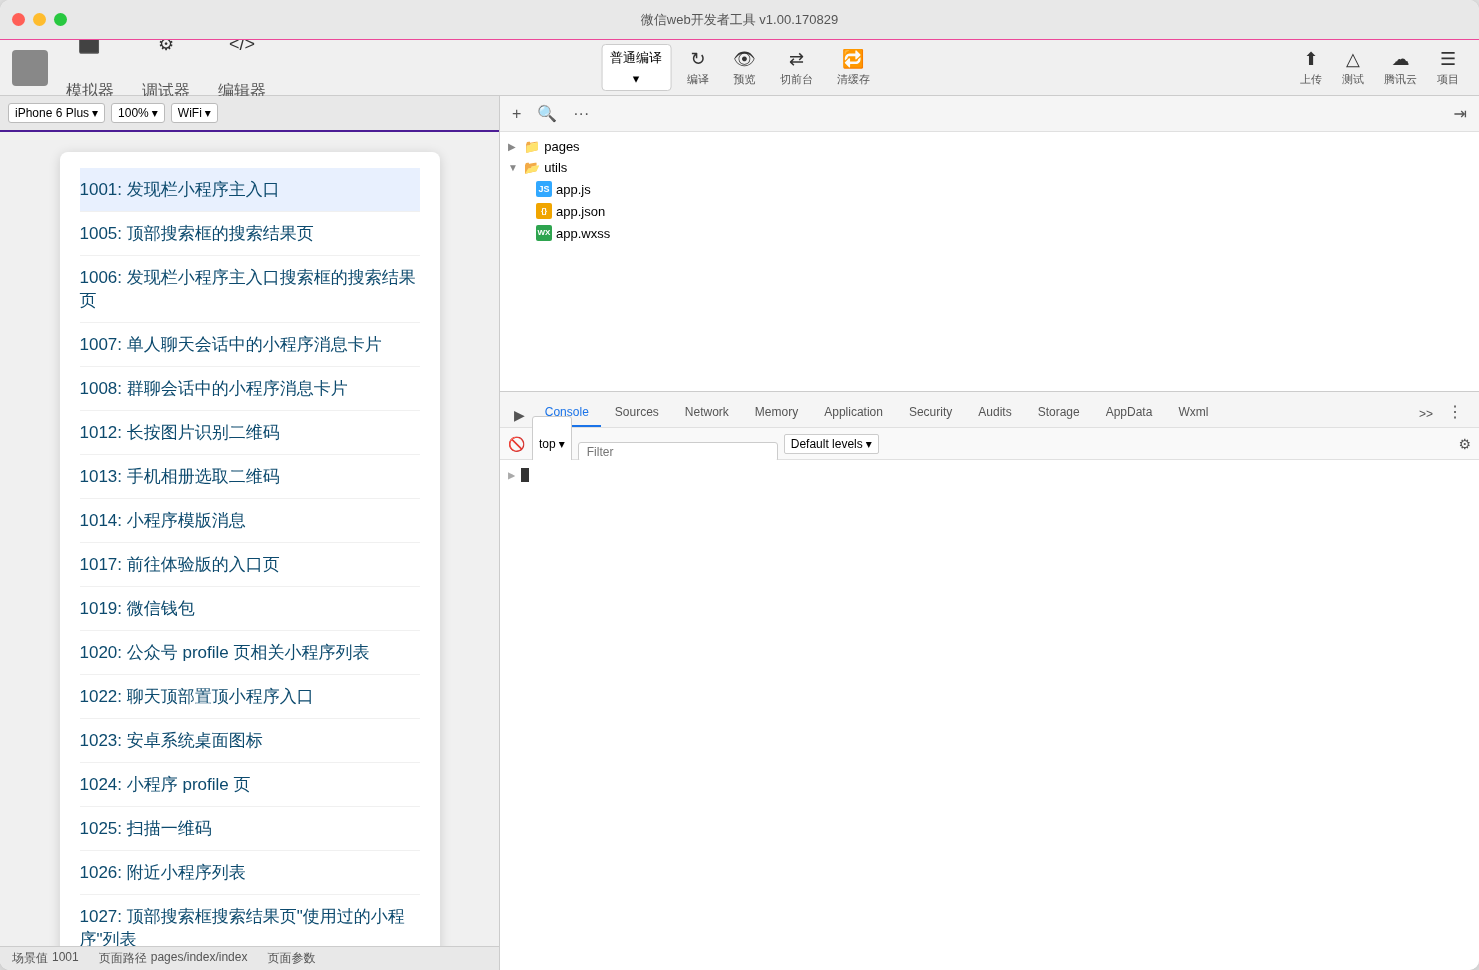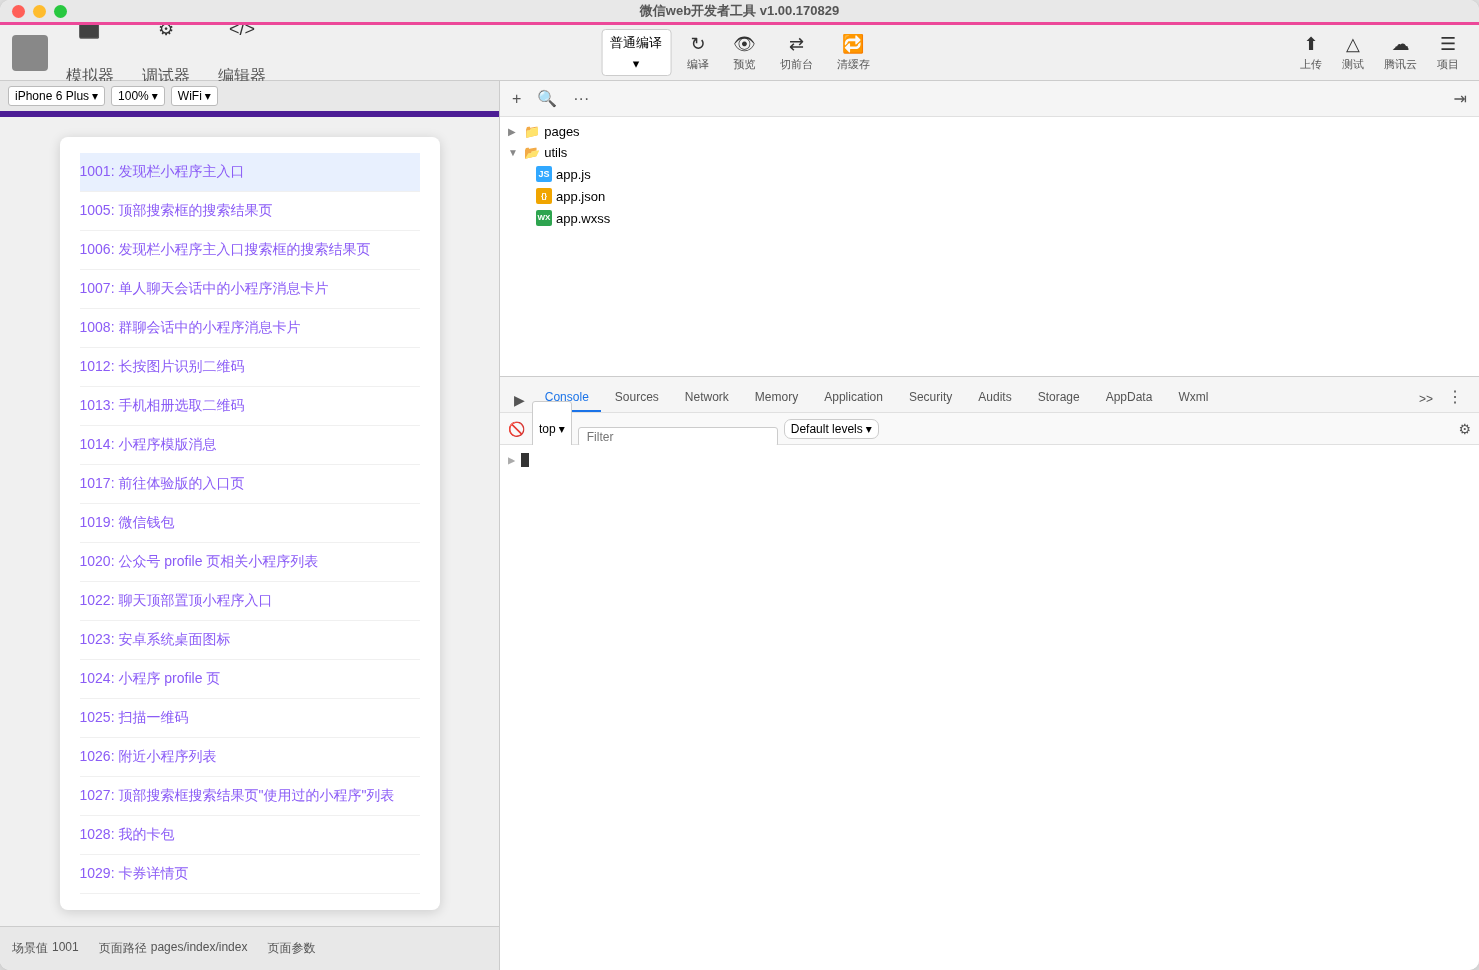"微信web开发者工具 v1.00.170829" .titlebar { border-bottom: 3px solid #ec4899 -> 1px solid #ec4899; font-weight: bold -> none; height: 25px -> 40px }
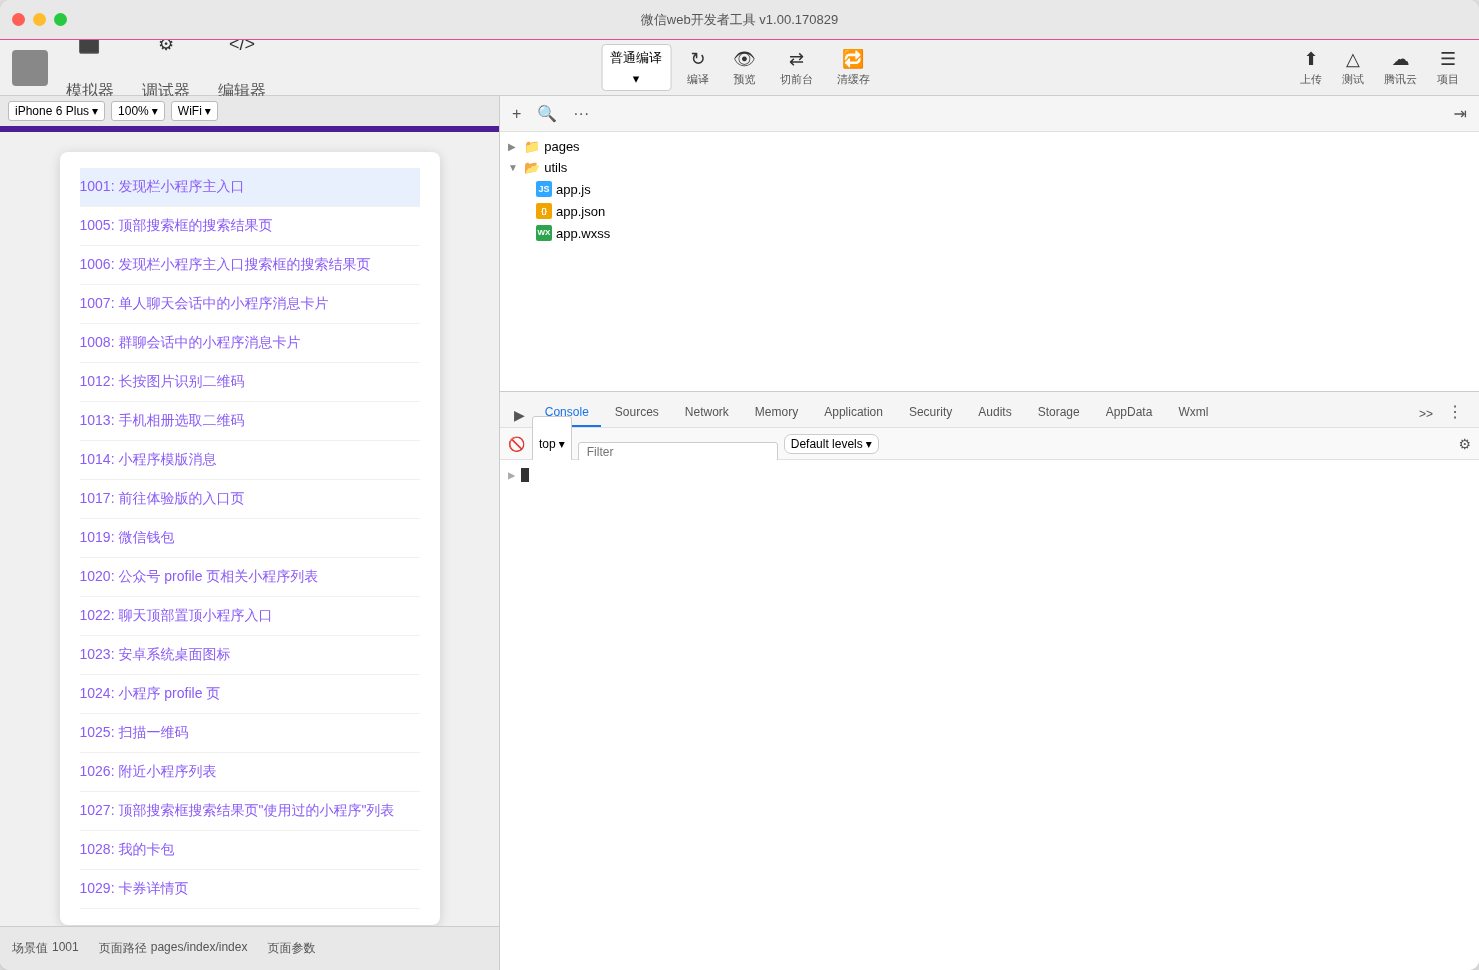"iPhone 6 Plus" .sim-toolbar { border-bottom: 6px solid #4c1d95 -> 2px solid #4c1d95 }
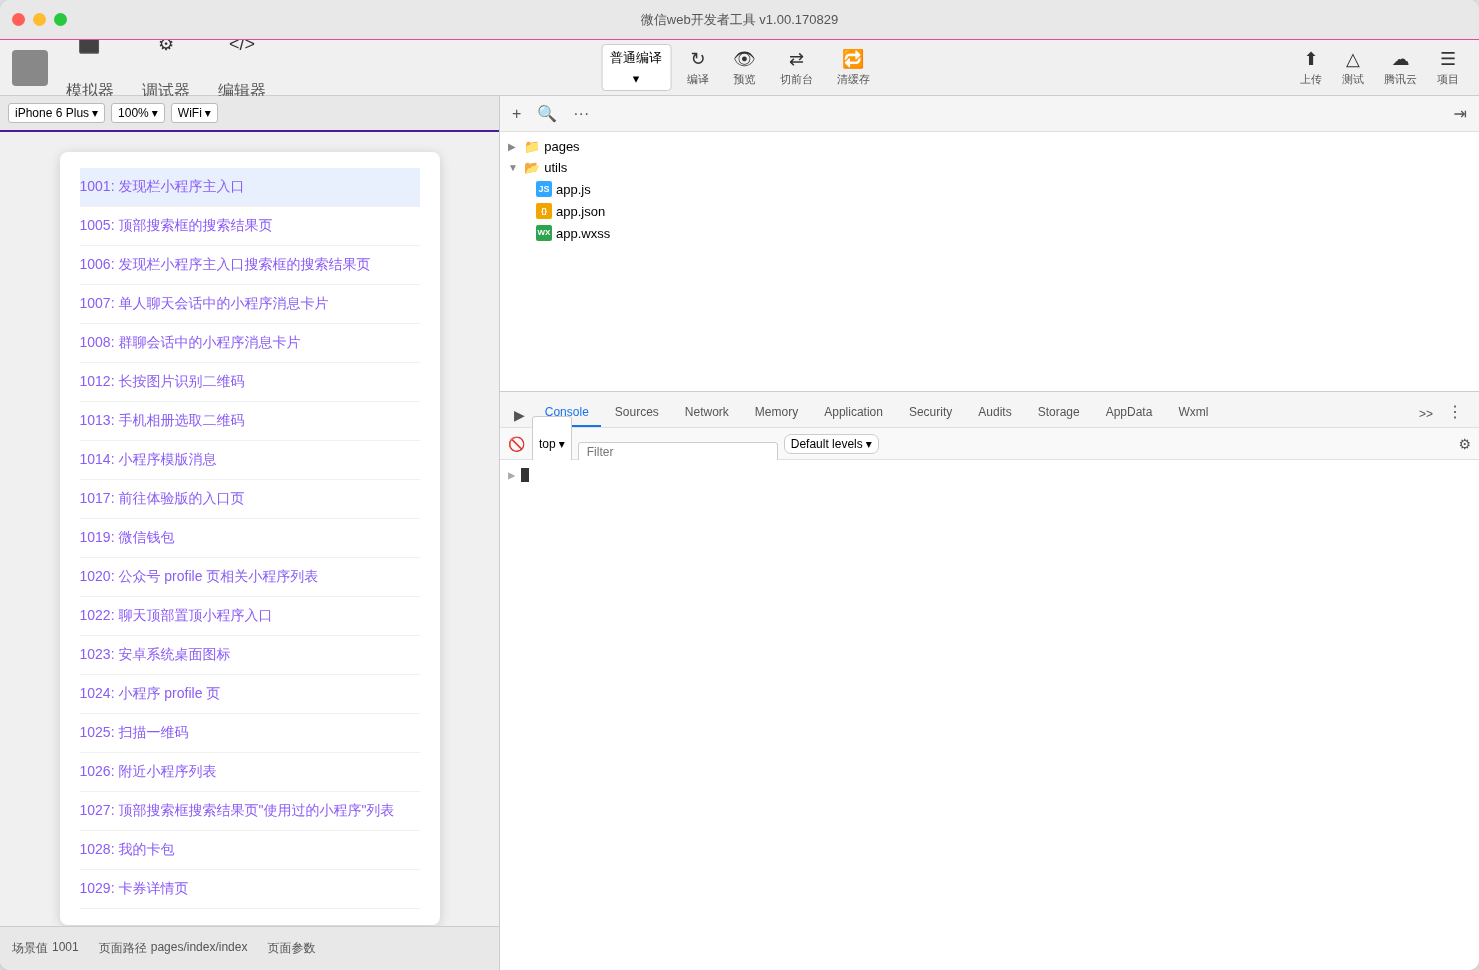"1001: 发现栏小程序主入口" .scene-item { color: #8b5cf6 -> #0c4a6e; font-size: 14px -> 17px }
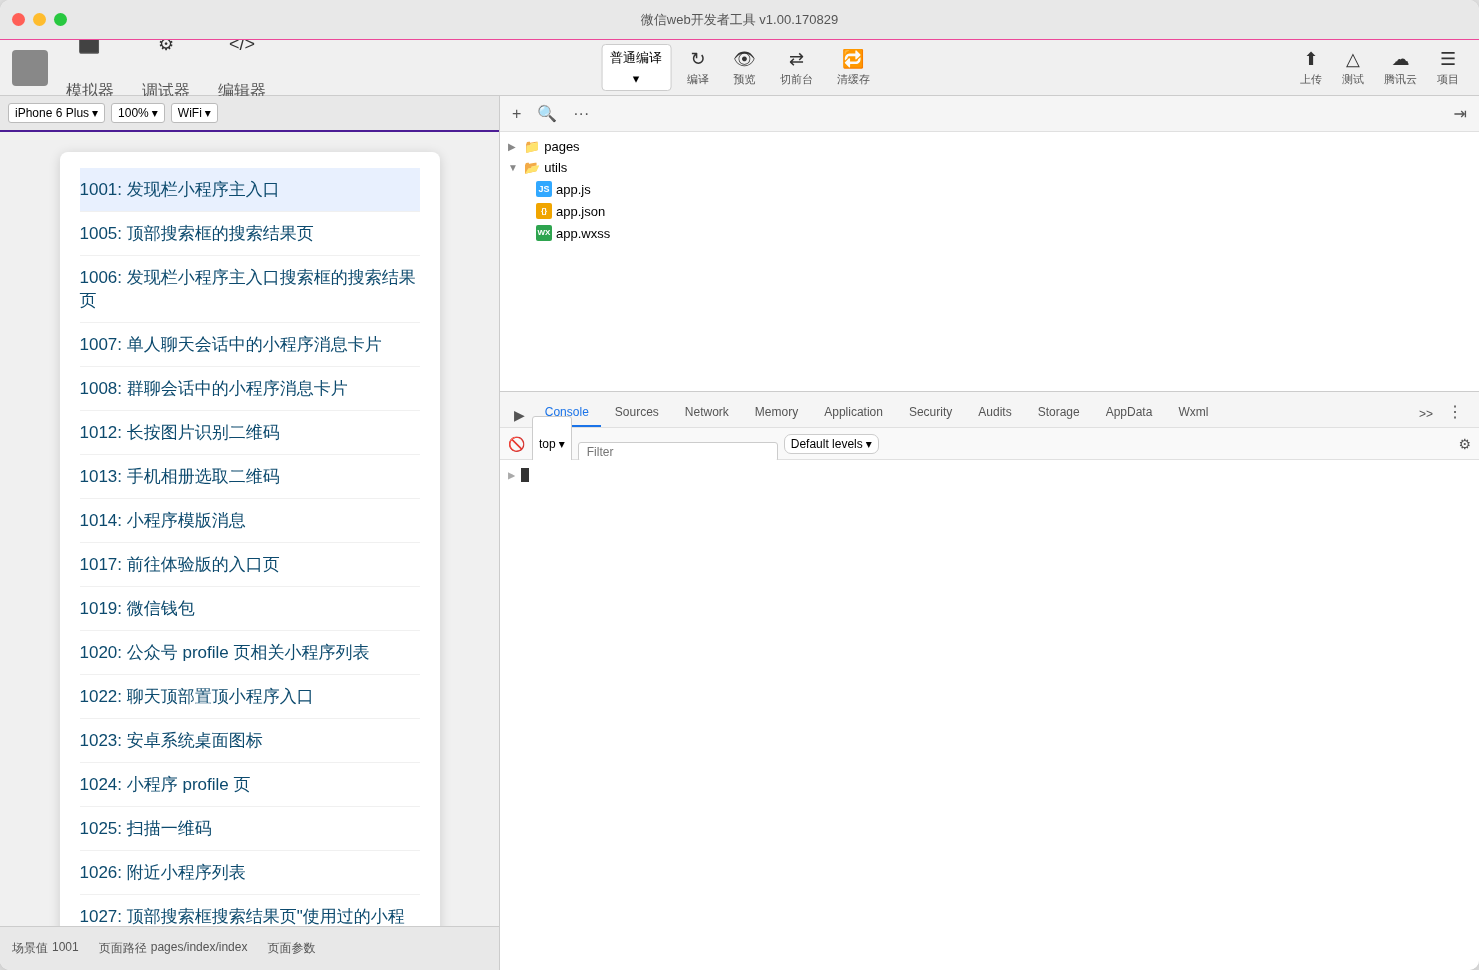"Default levels" .console-level-select { border-radius: 7px -> 2px }
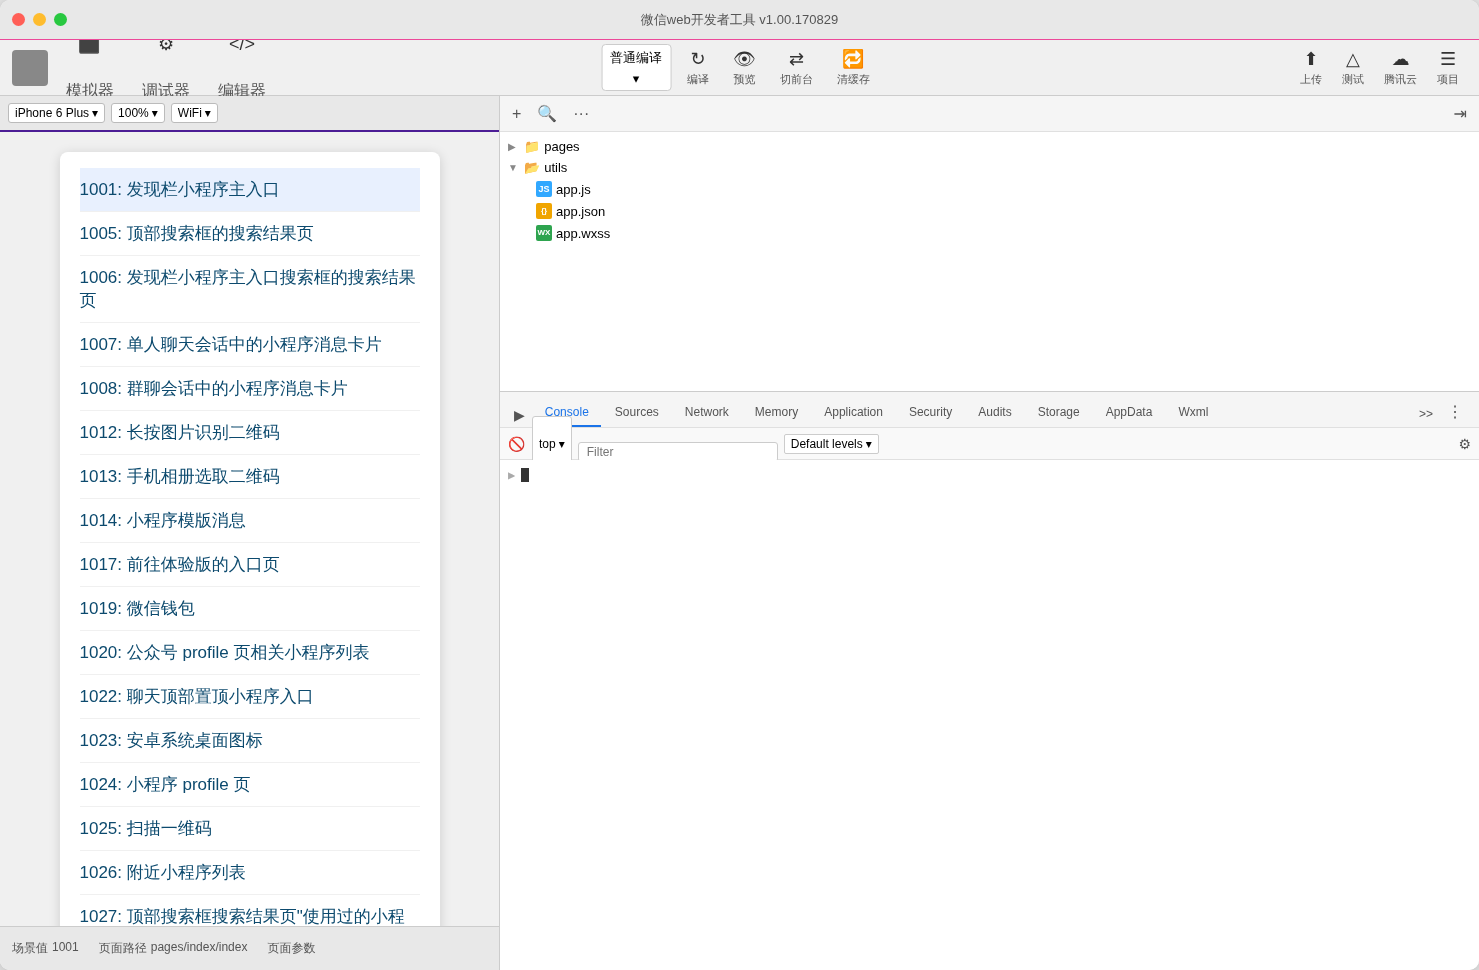"场景值" .sim-status { height: 44px -> 24px }
